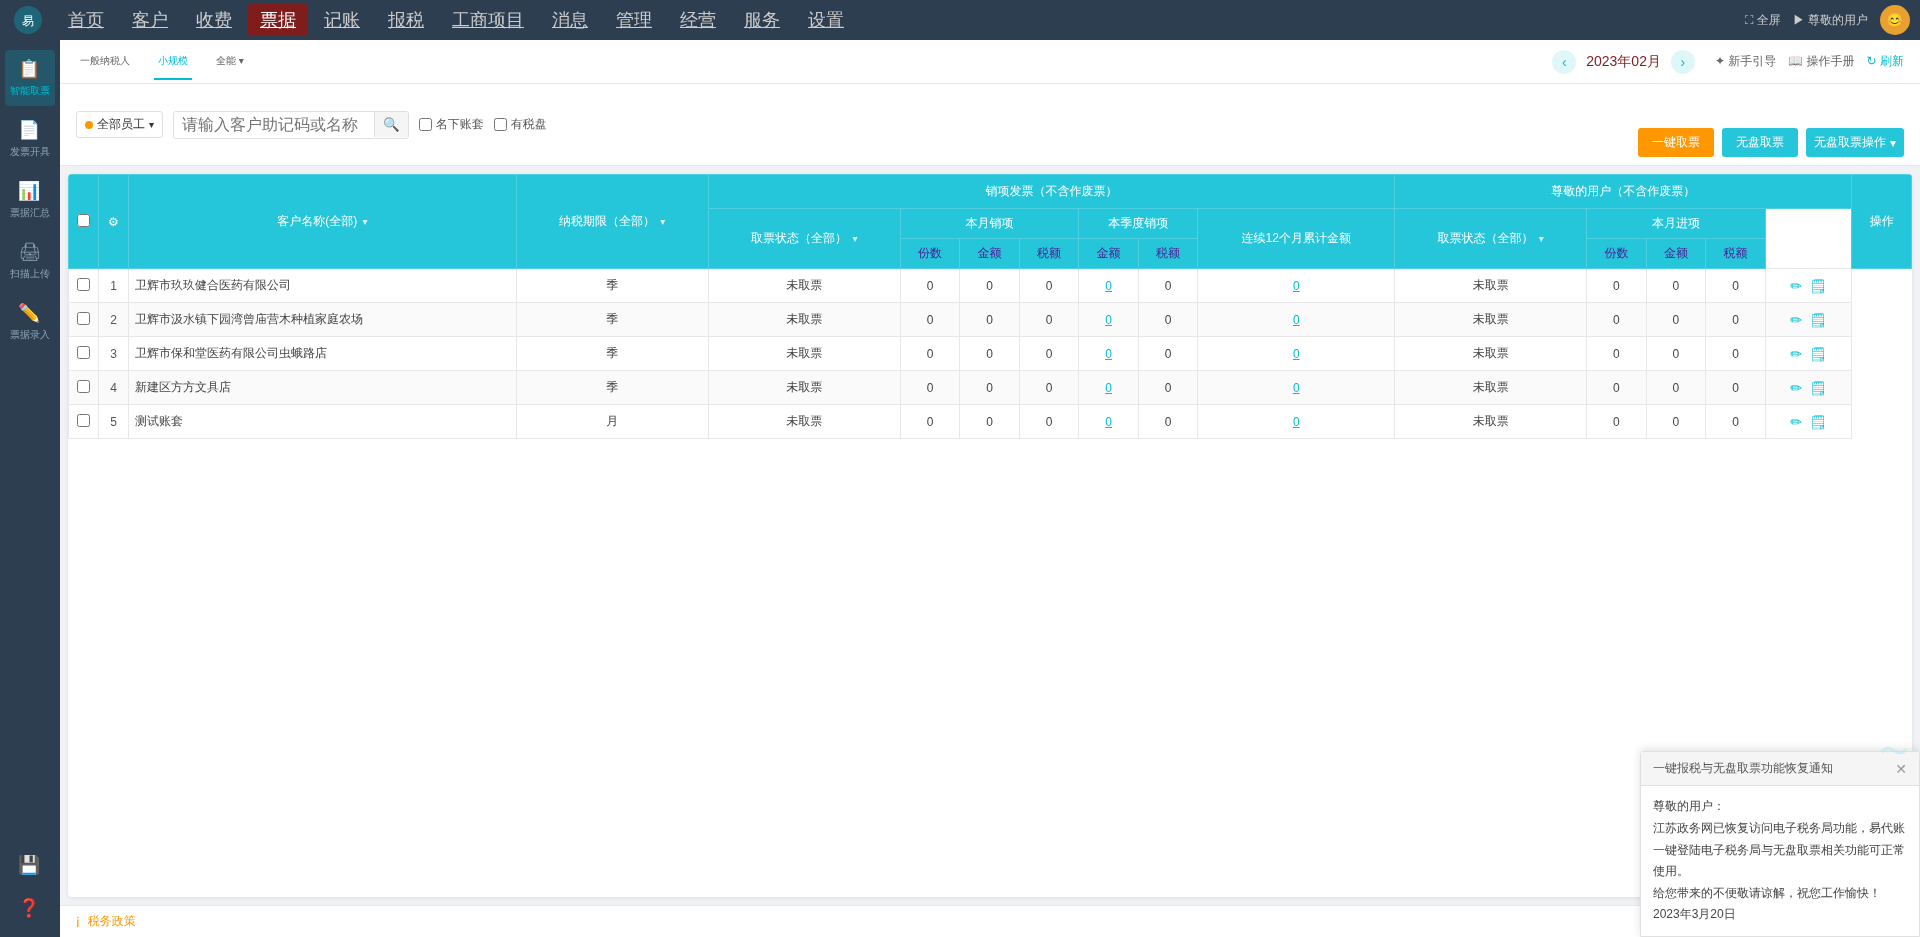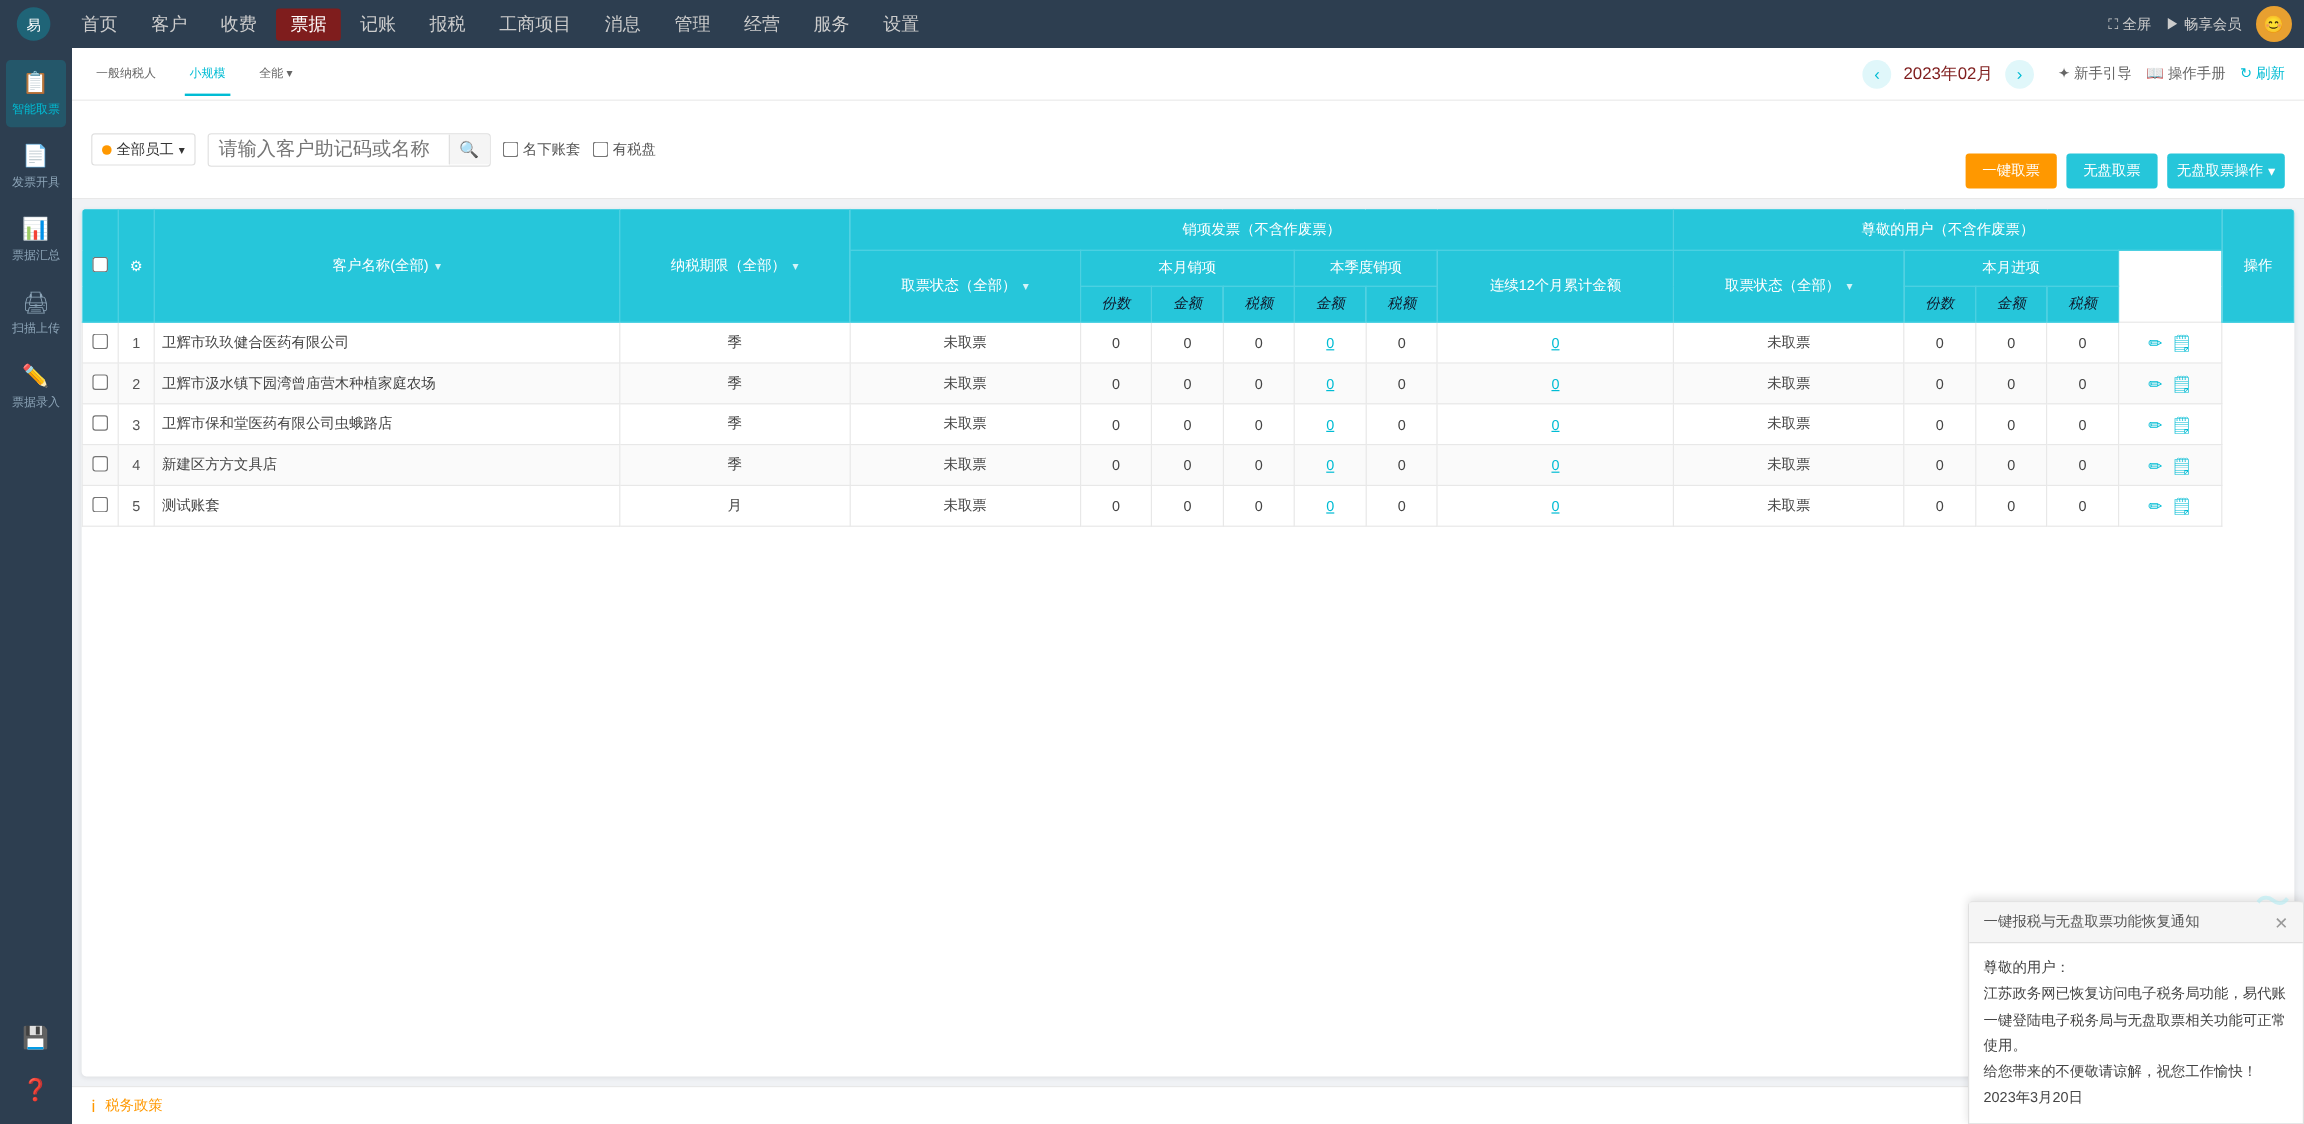"首页" .top-nav-item { font-size: 15px -> 18px; text-decoration: none -> underline }
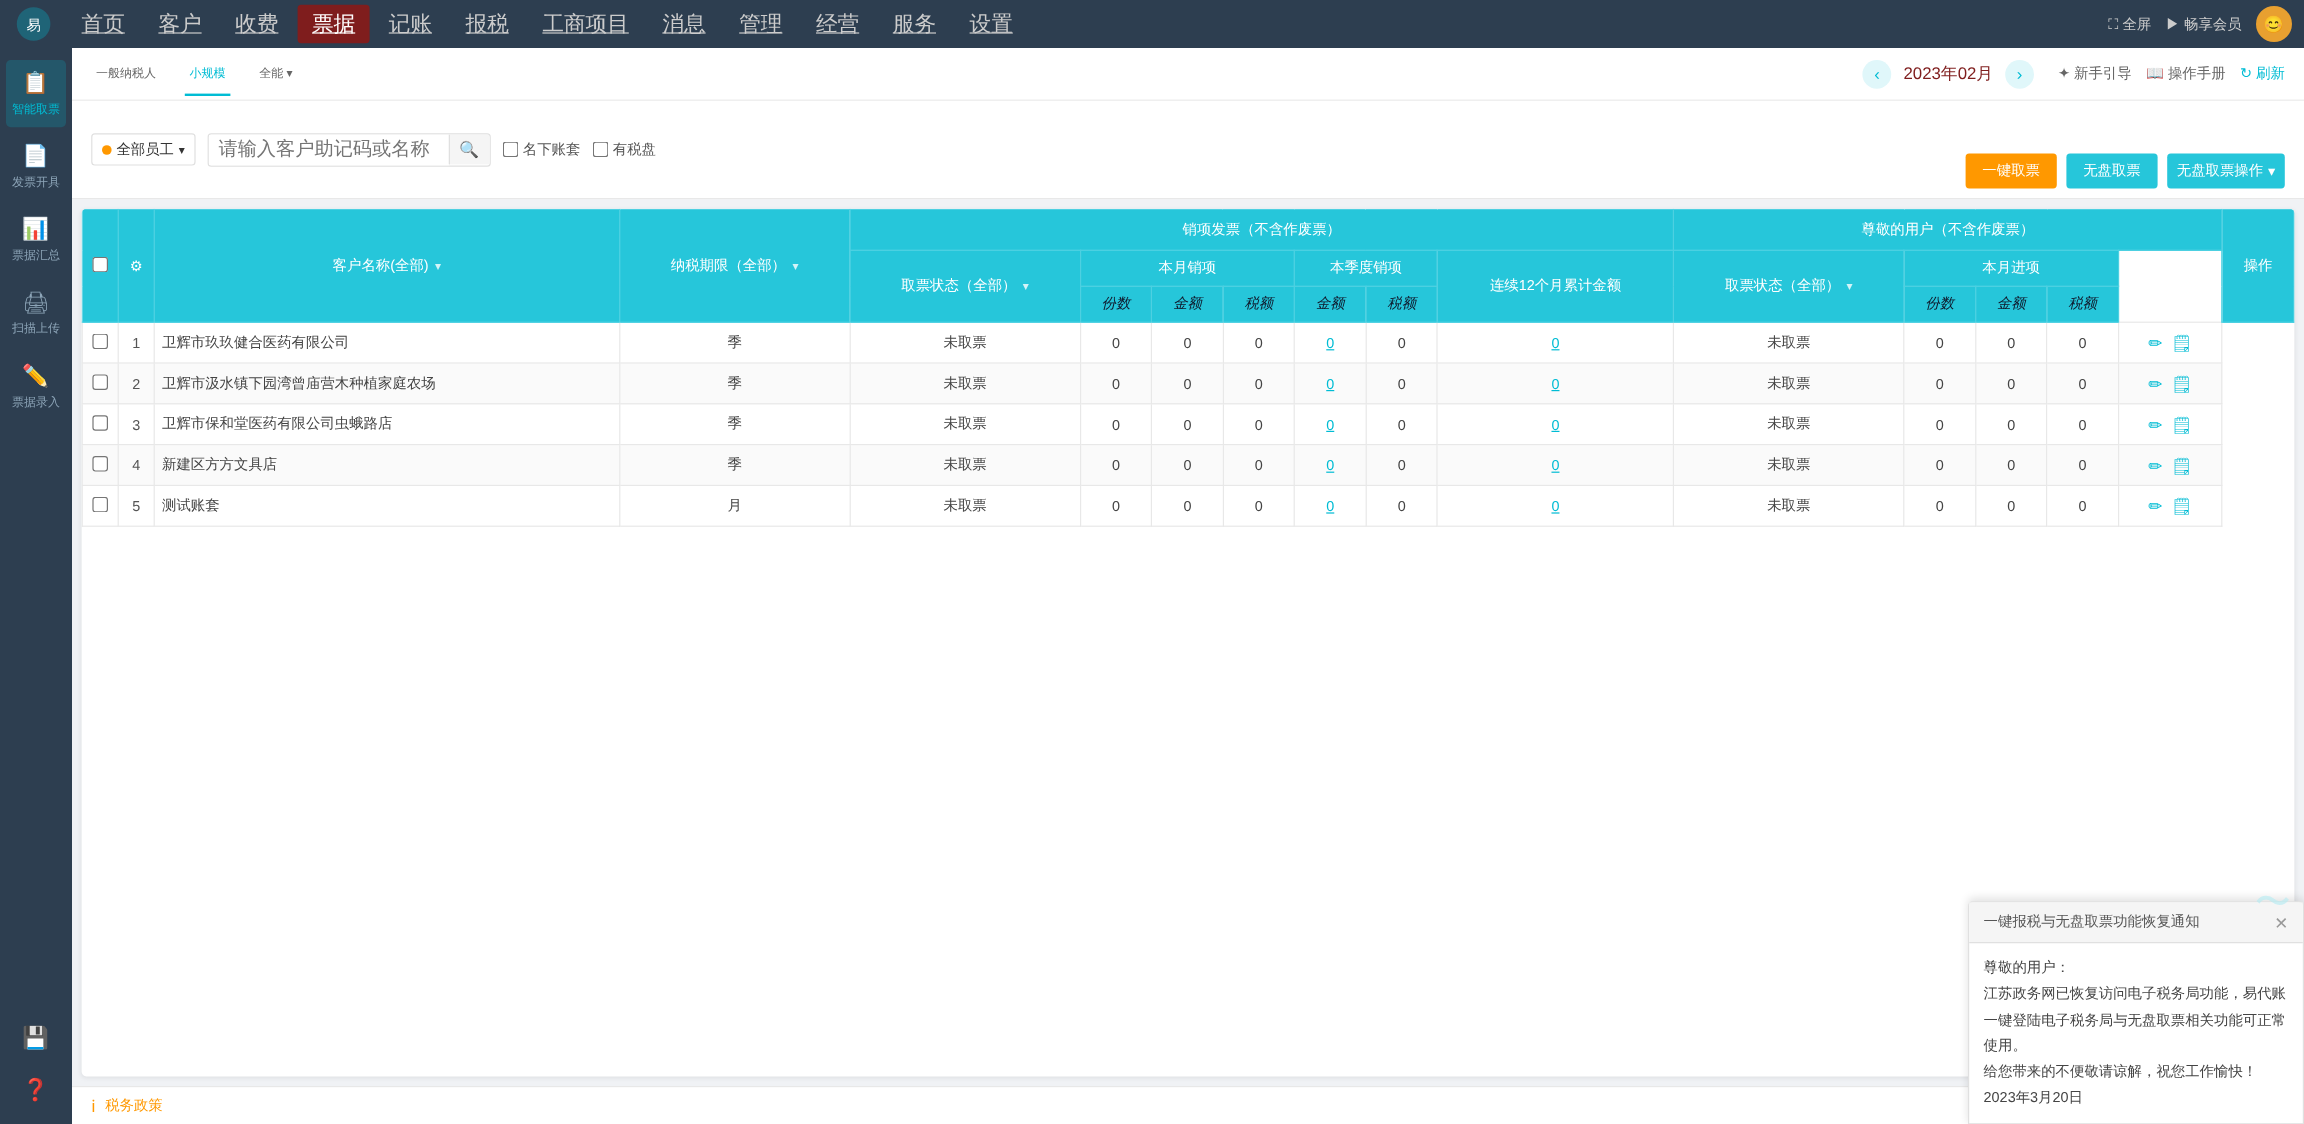"畅享会员" span { text: 畅享会员 -> 尊敬的用户 }
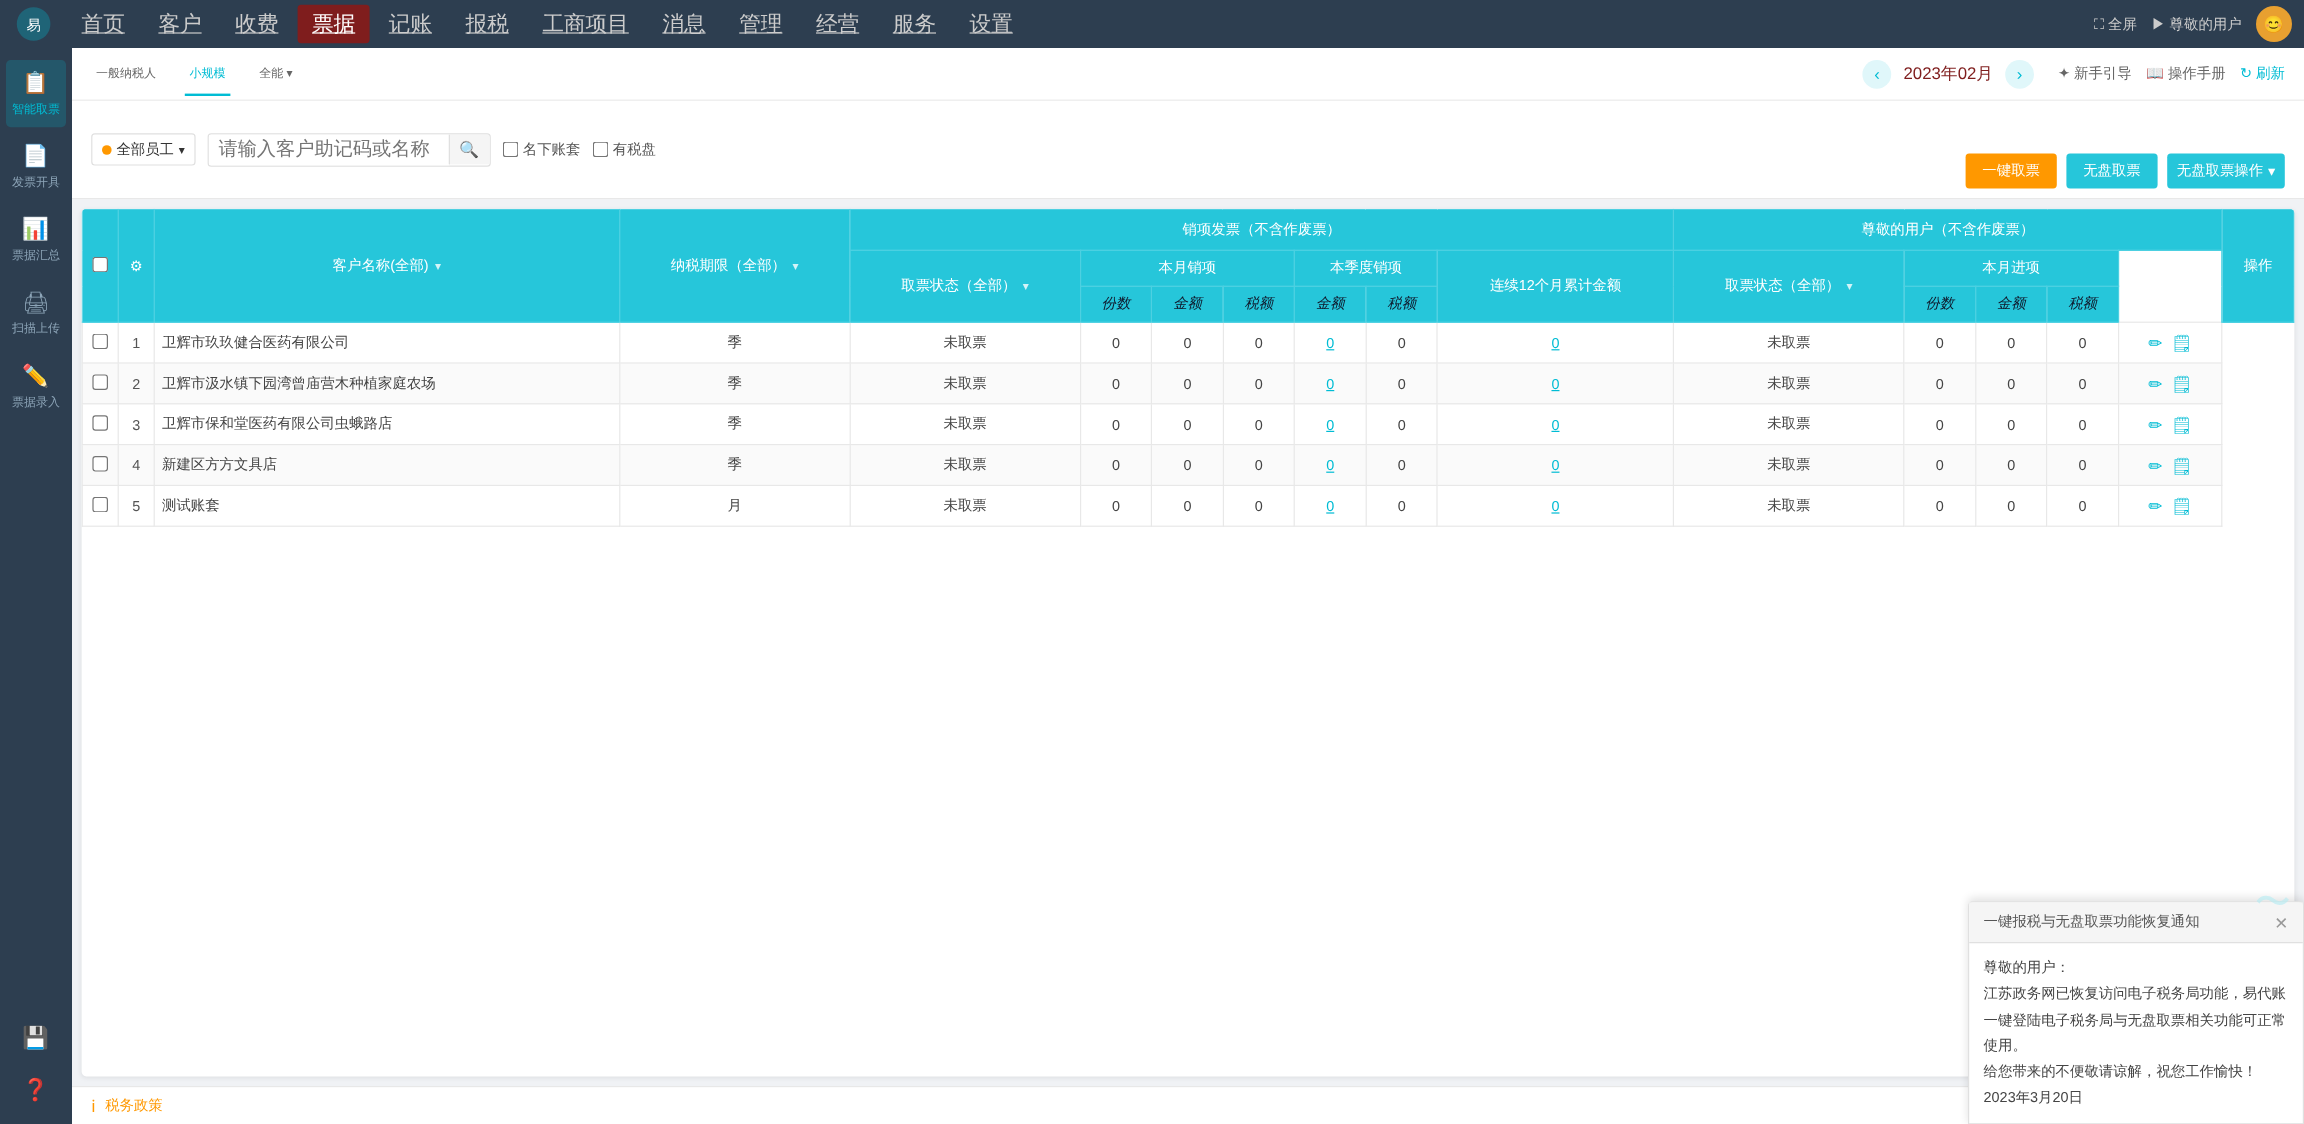"份数" .thead-row-3 th { color: #0f172a -> #4c1d95; font-style: italic -> none }
